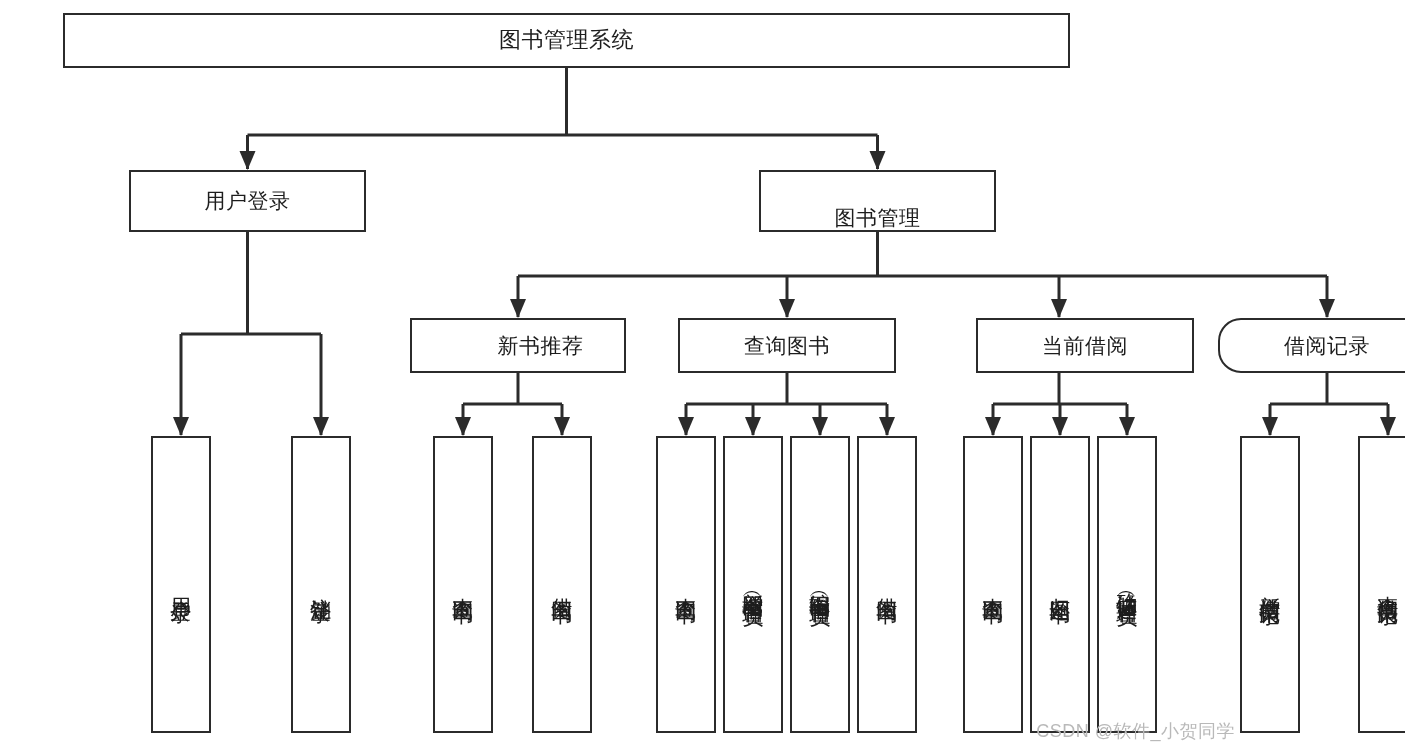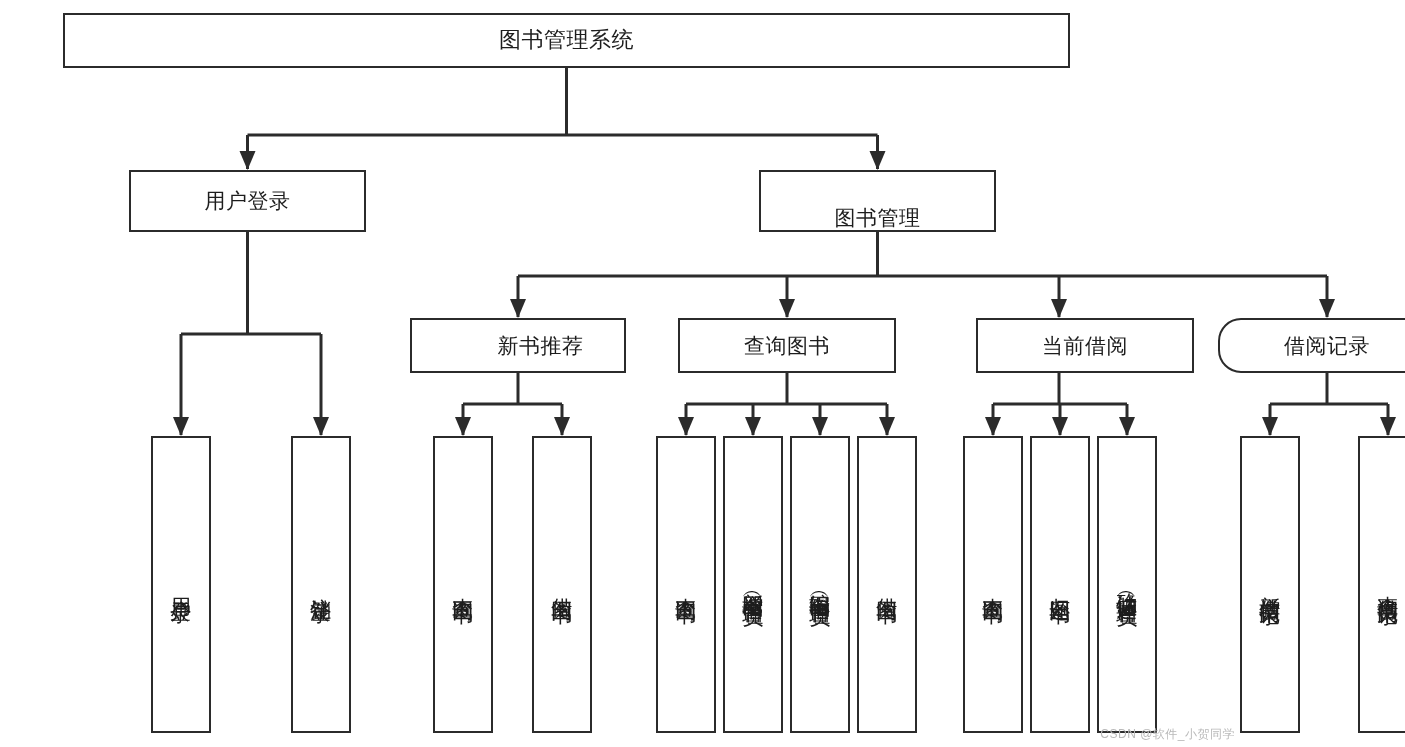"CSDN @软件_小贺同学" .watermark { font-size: 12px -> 18px }
